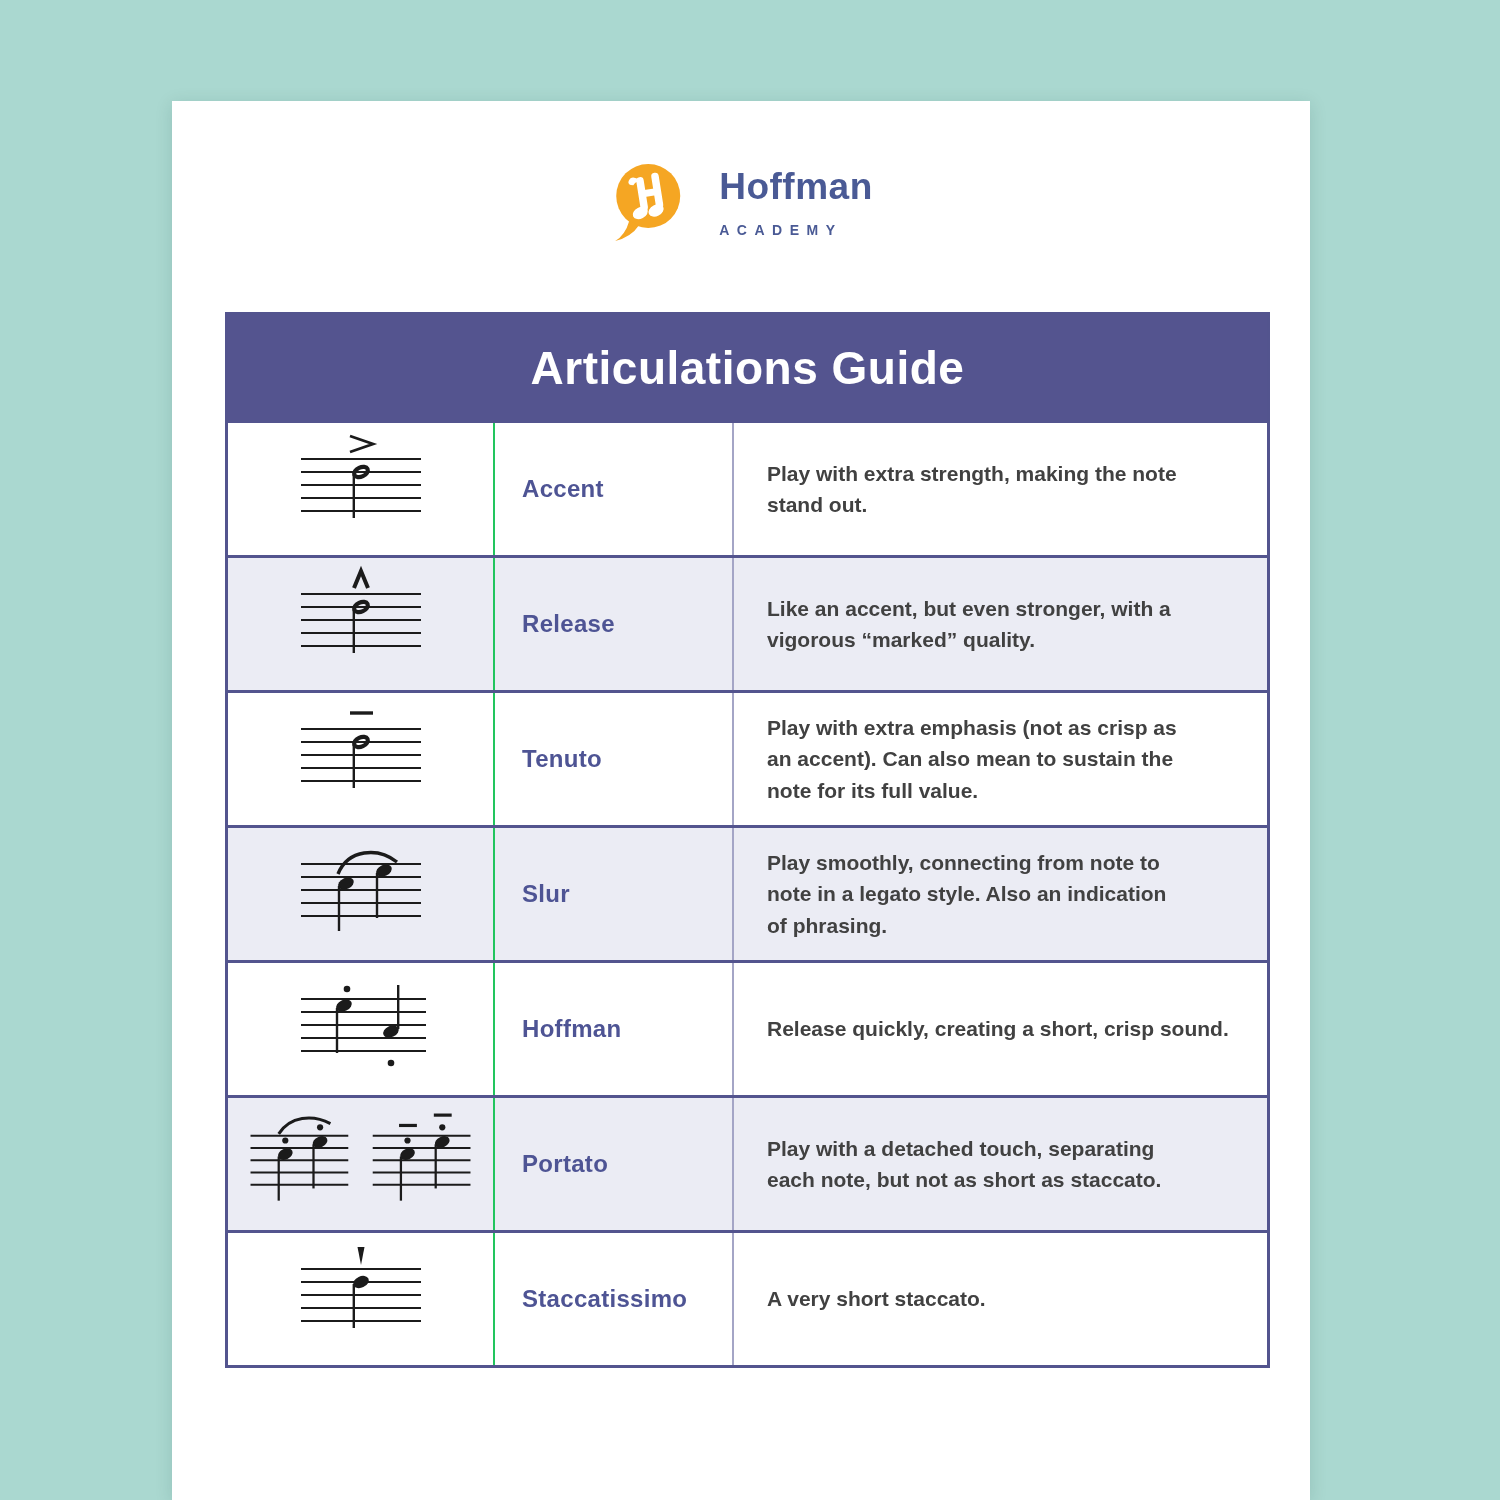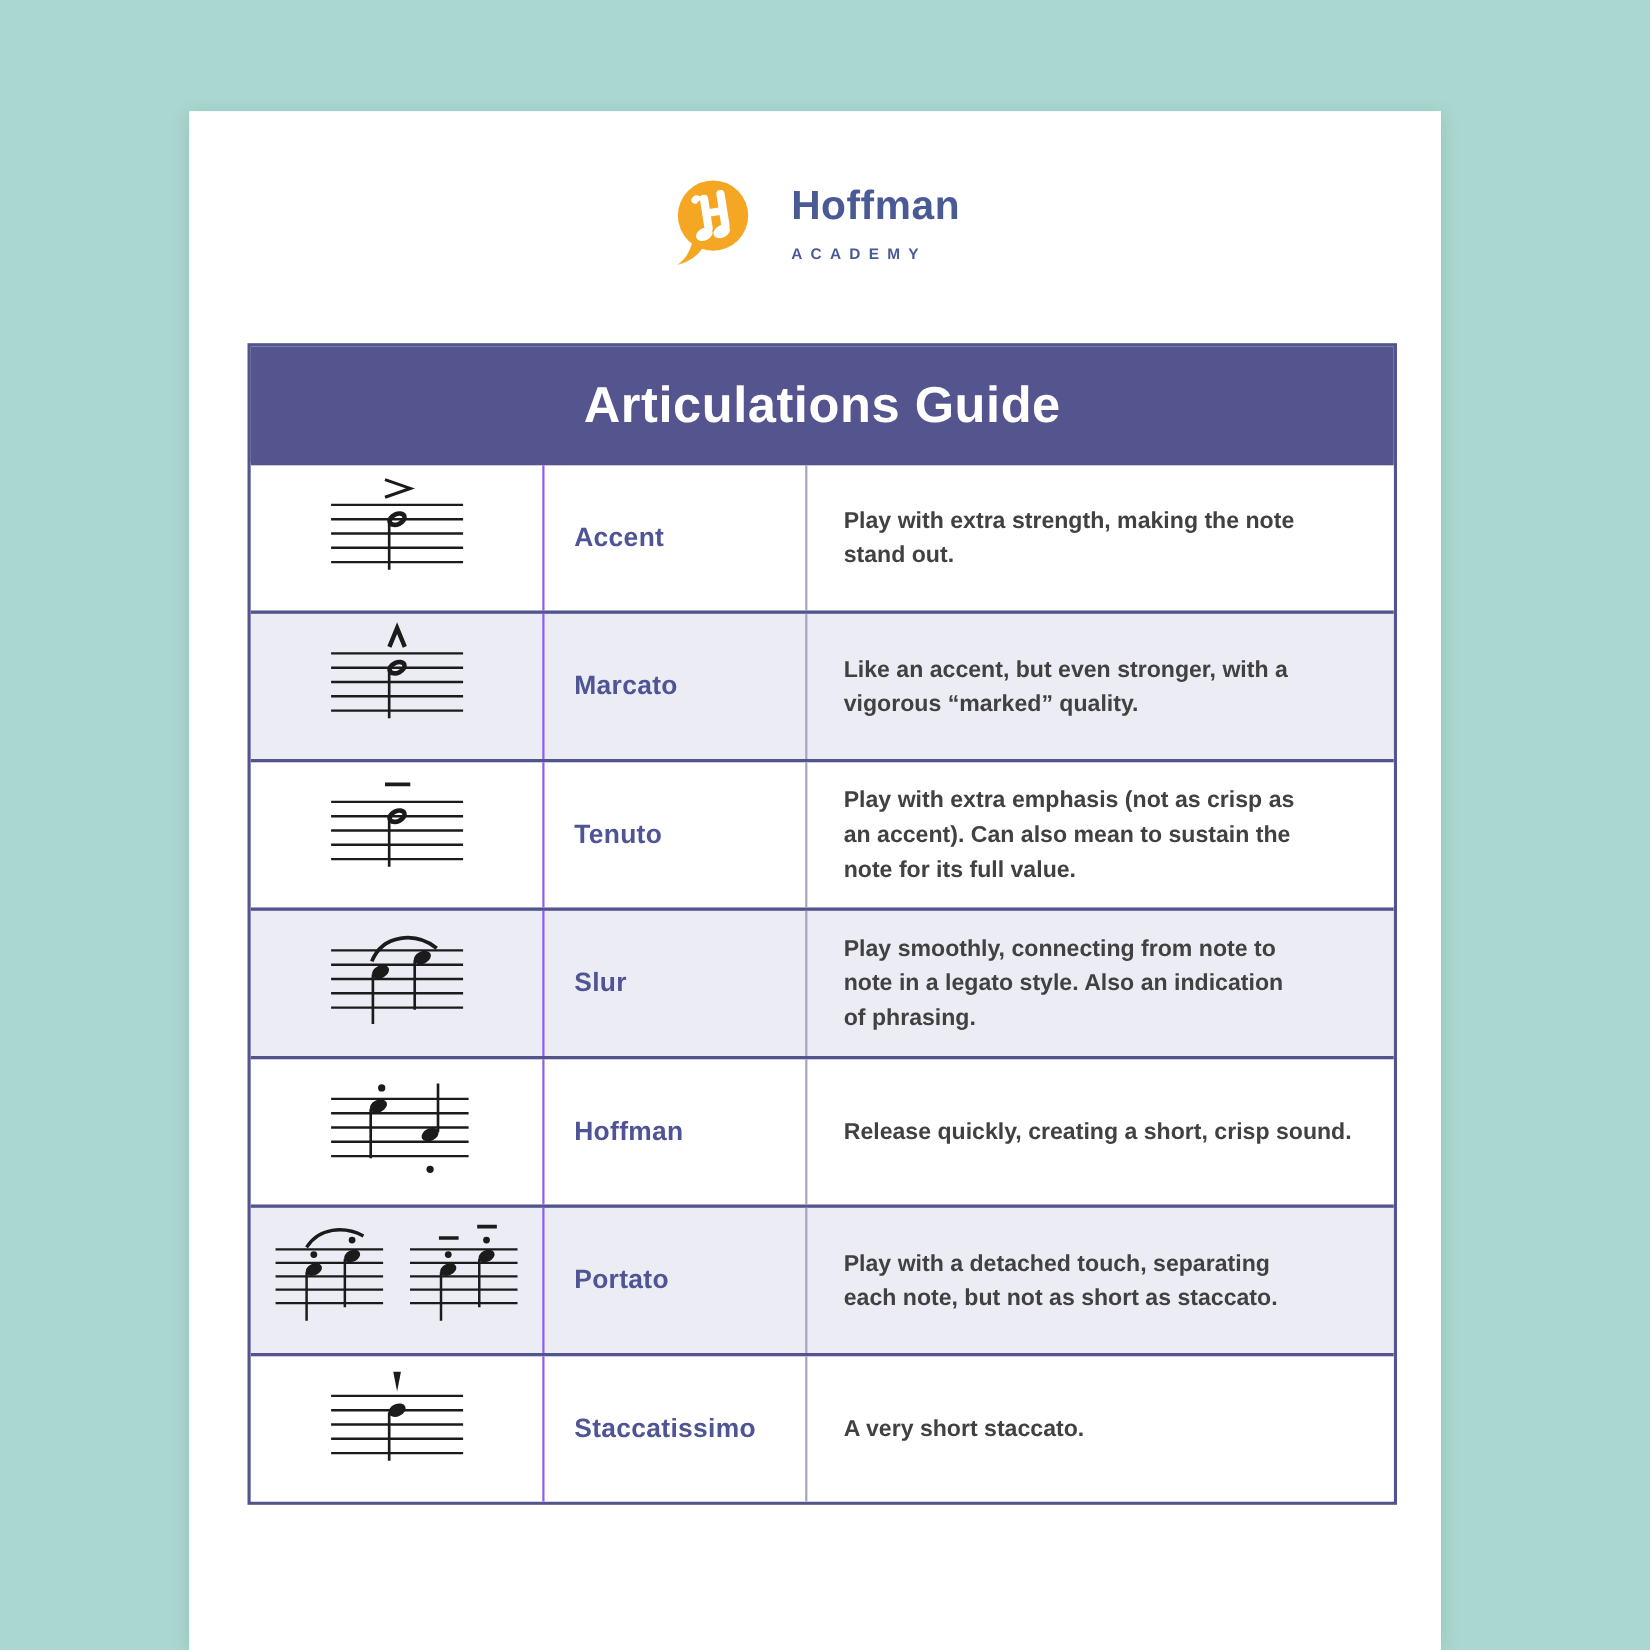"Accent" .cell-name { border-left: 2px solid #8b5cf6 -> 2px solid #22c55e }
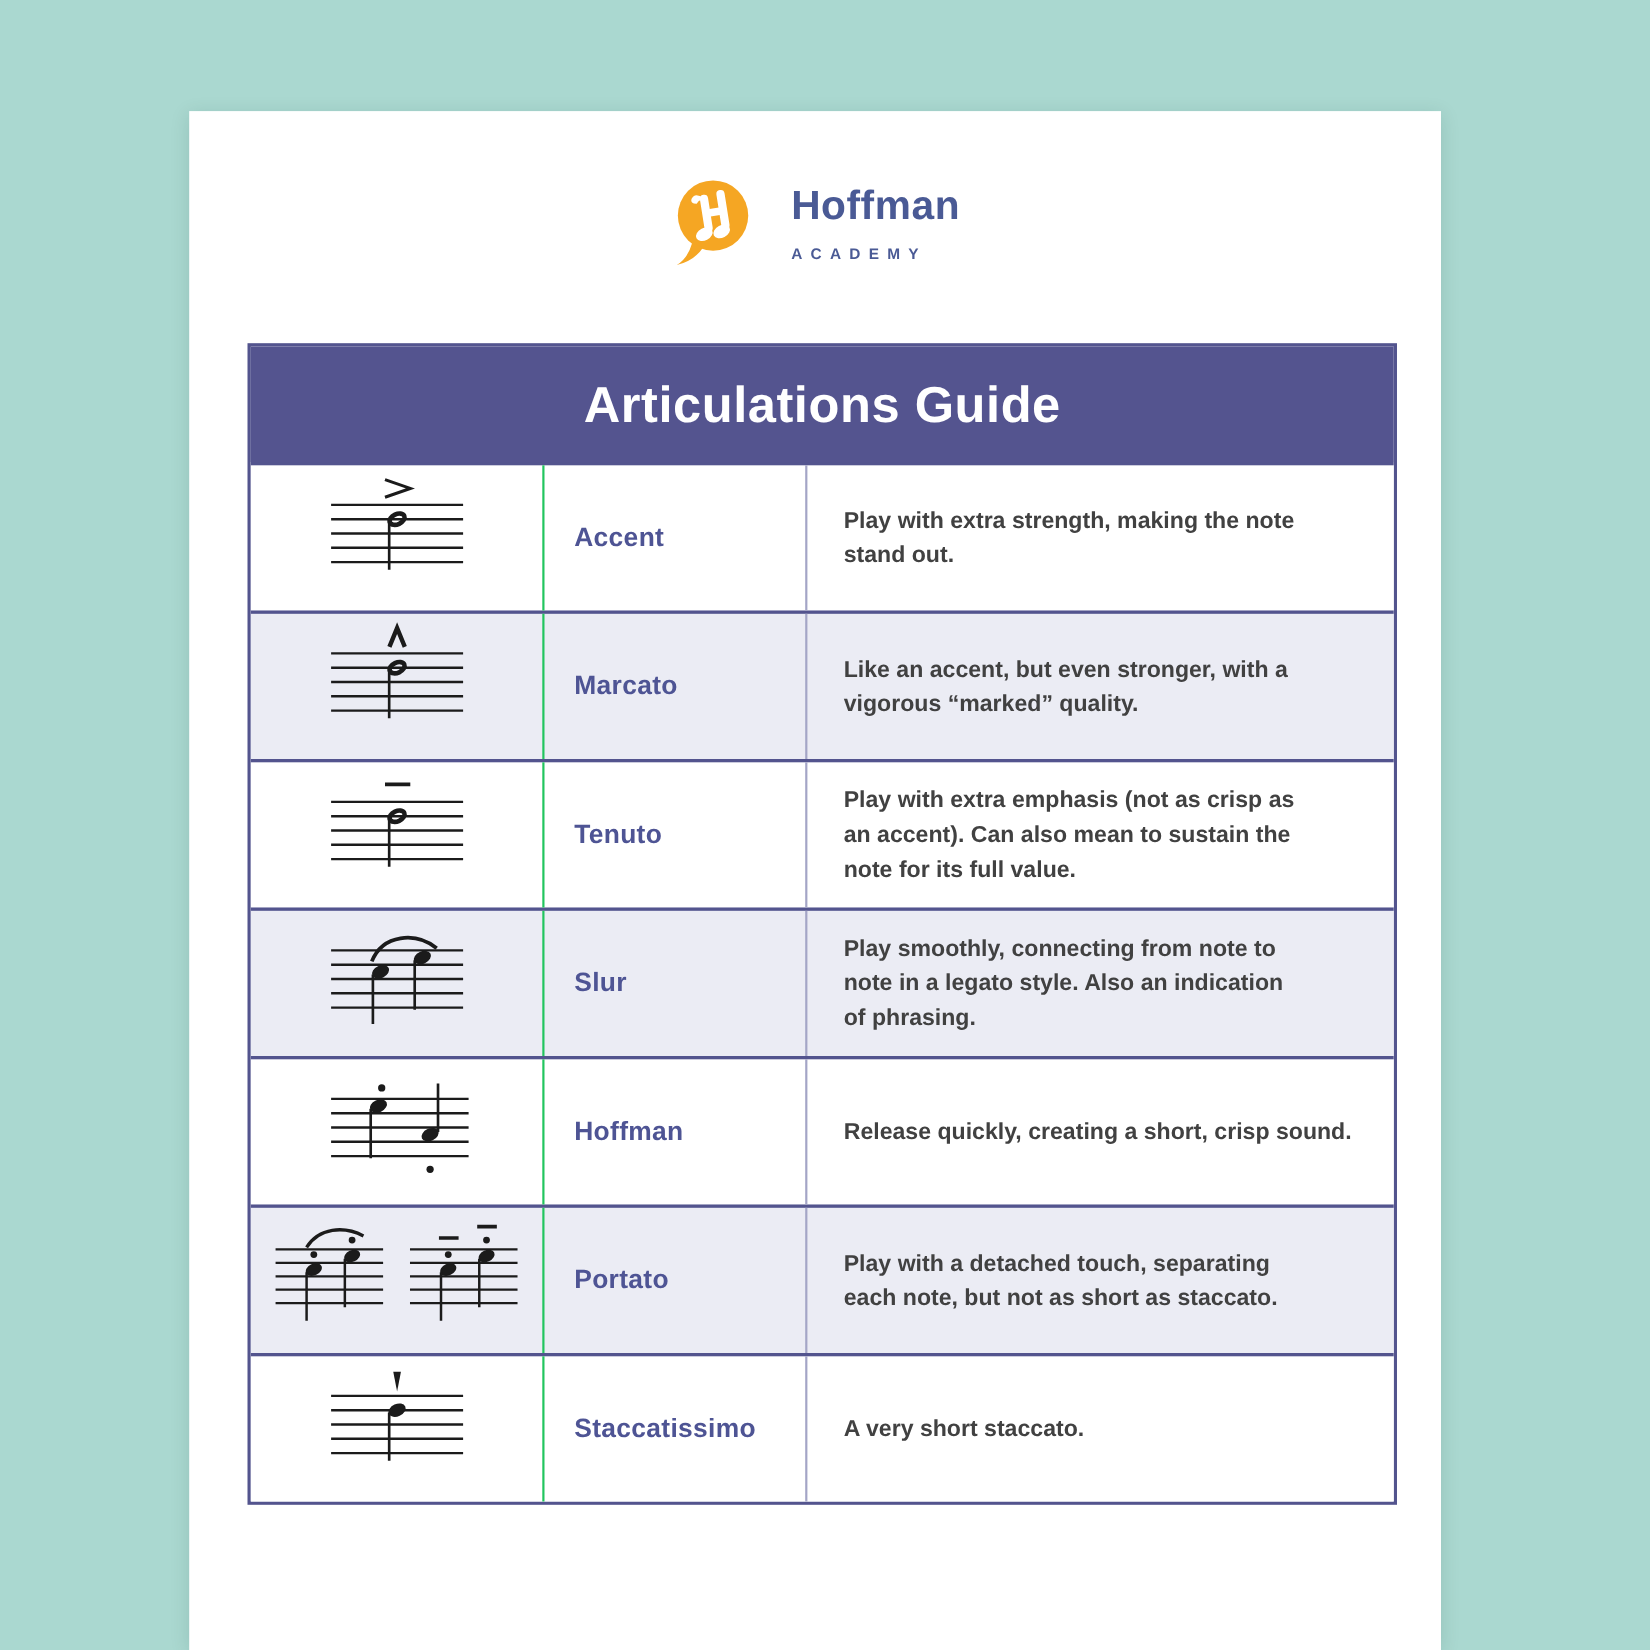"Marcato" div.cell-name { text: Marcato -> Release }
